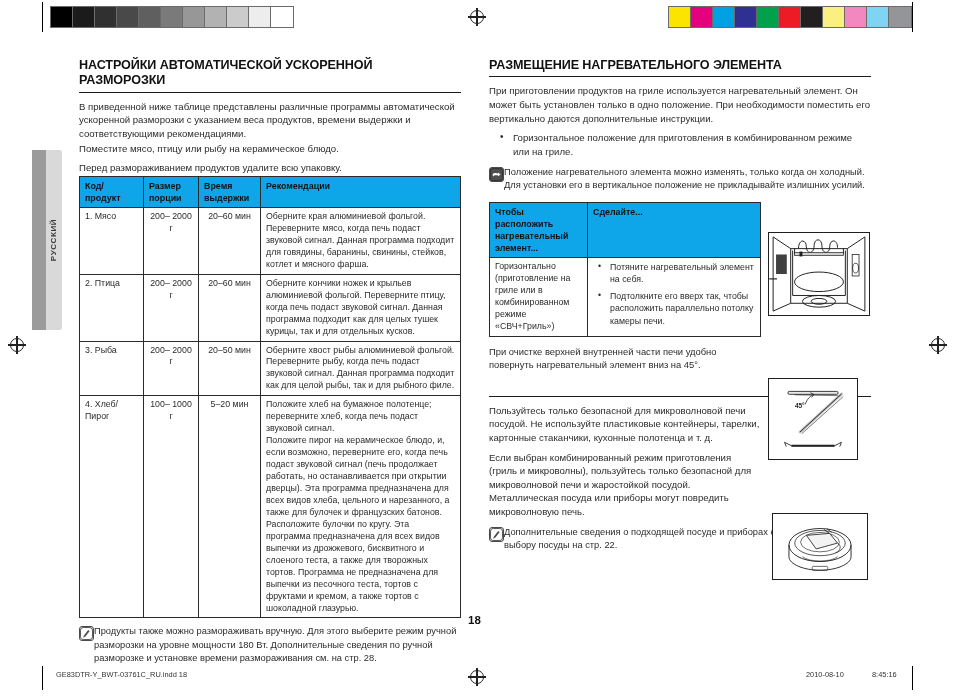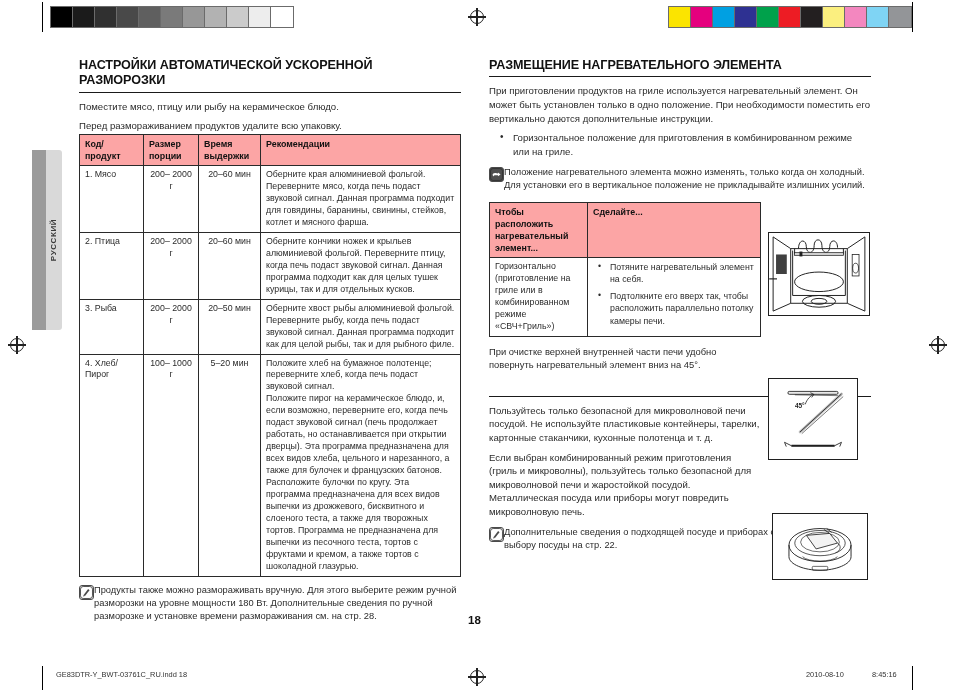"В приведенной ниже таблице представлены" p.body { html: none -> <p>В приведенной ниже таблице представлены различные программы автоматической ускоренной разморозки с указанием веса продуктов, времени выдержки и соответствующими рекомендациями.</p> }
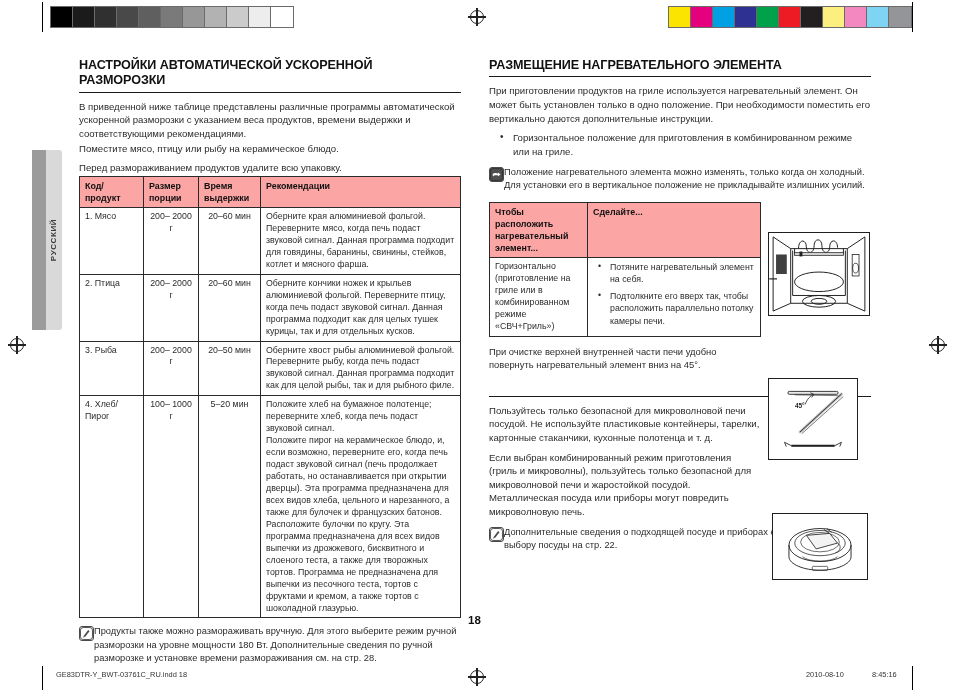"Код/ продукт" table.doc thead th { background: #fca5a5 -> #0ea5e9 }
